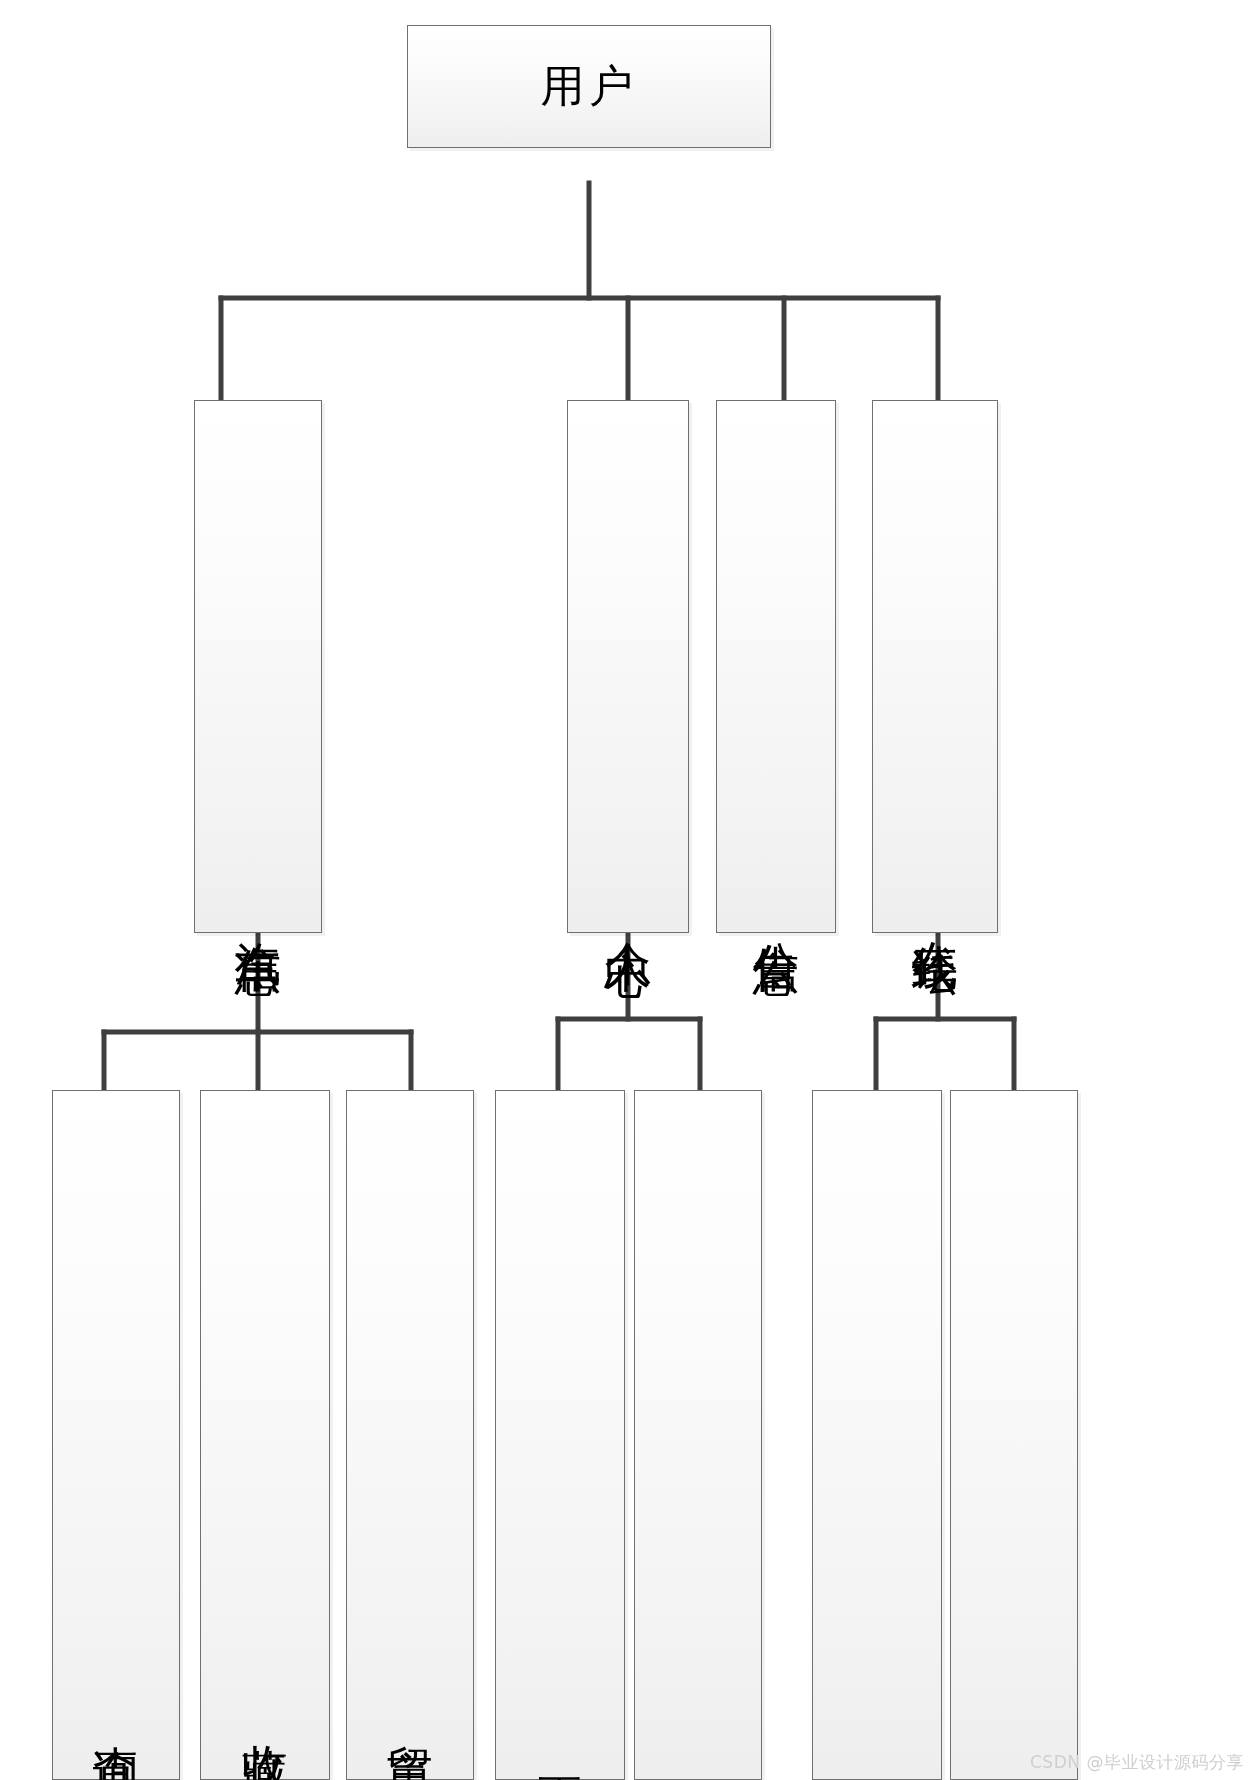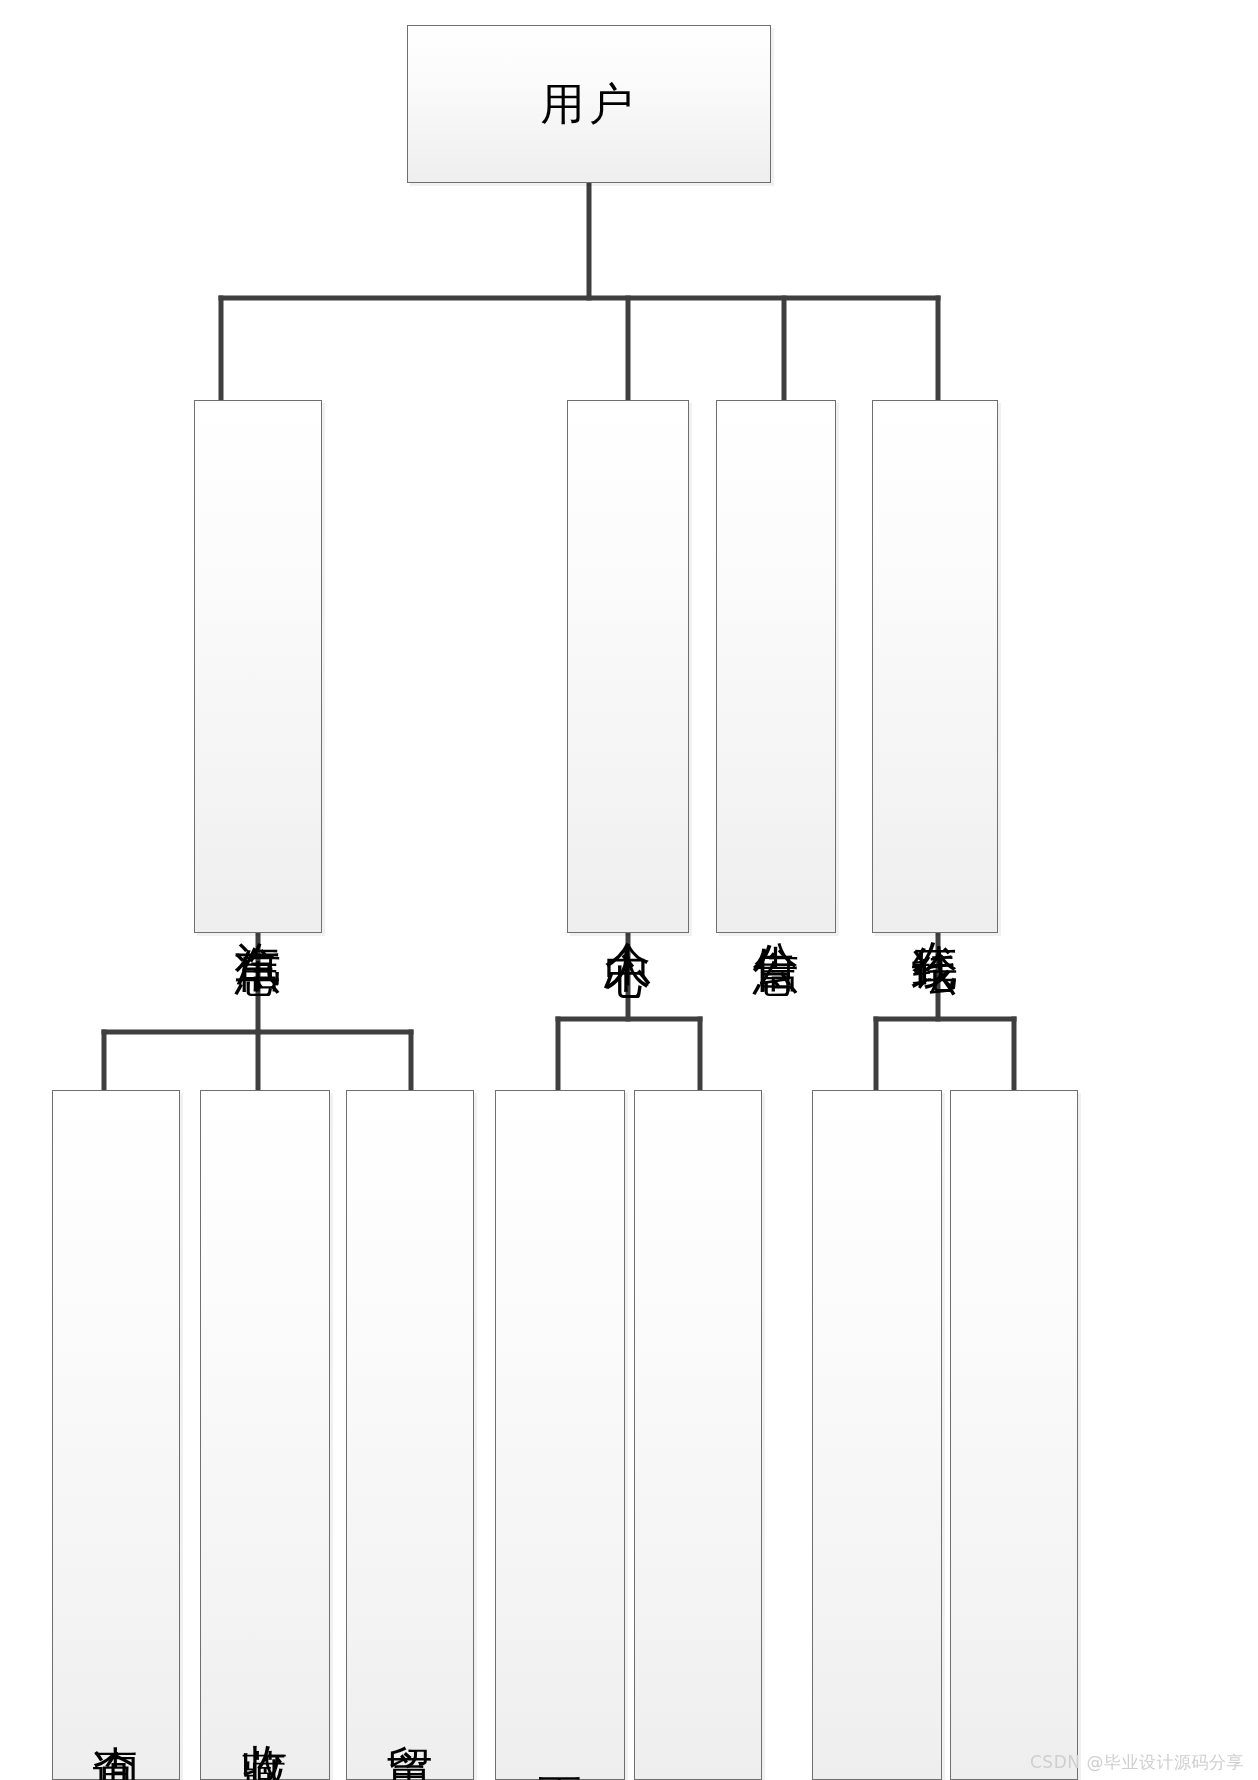"用户" div.node { height: 158px -> 123px }
